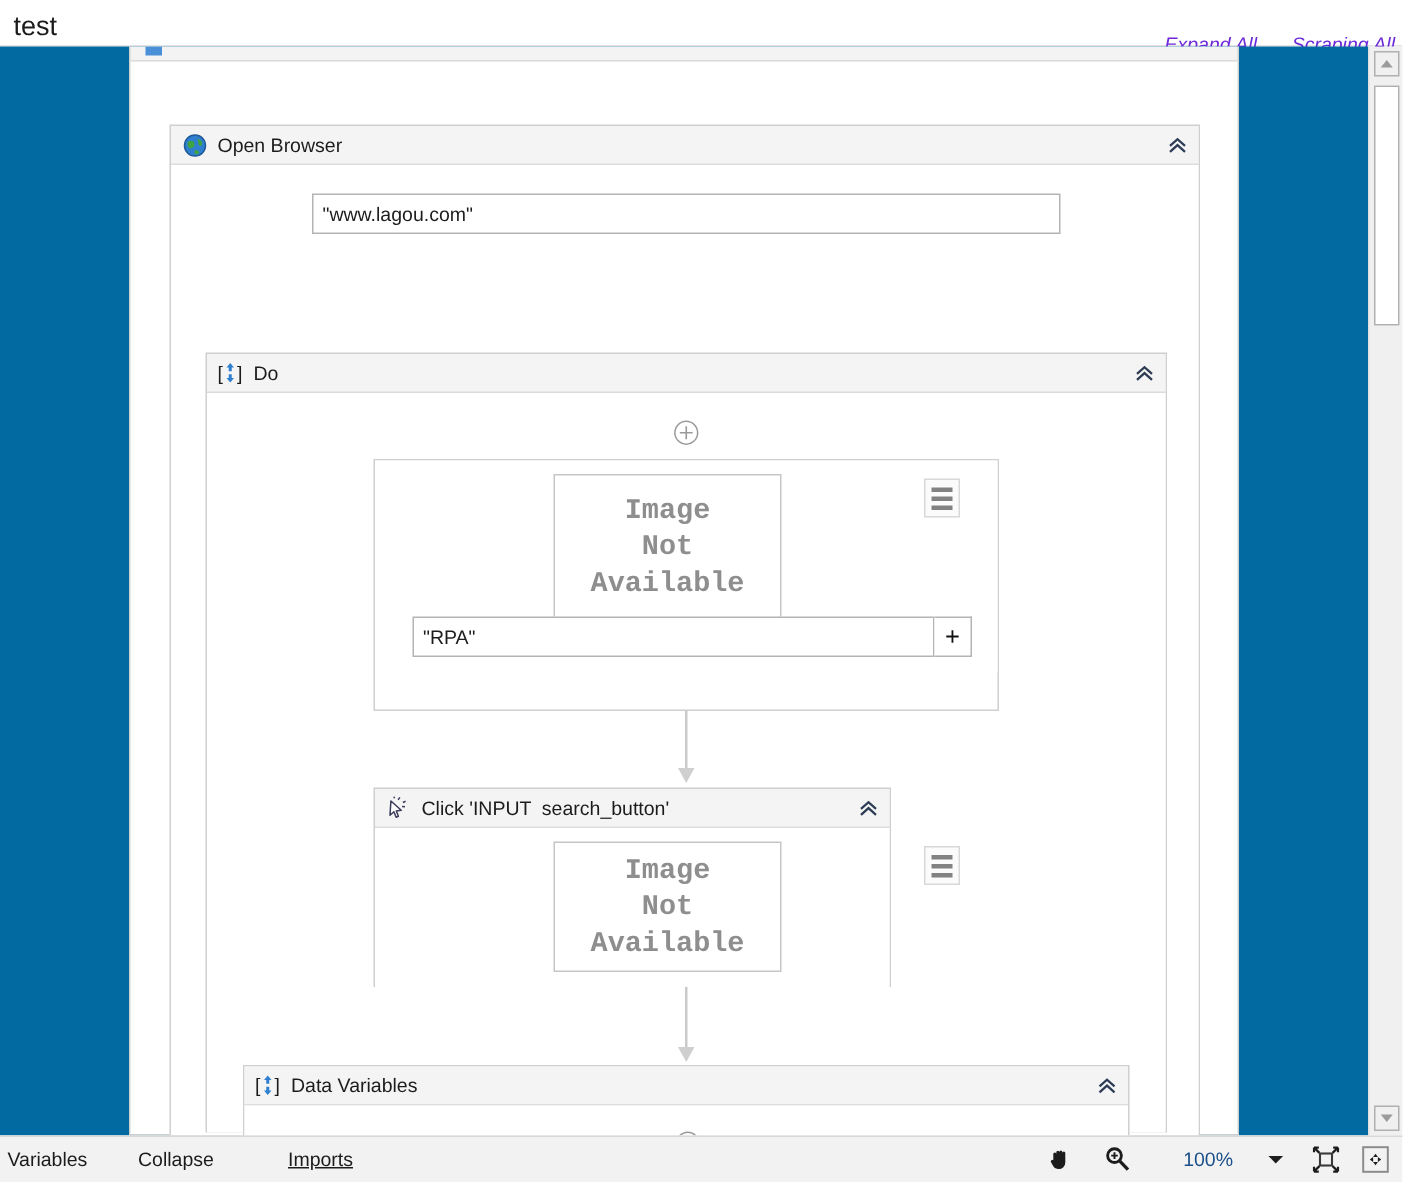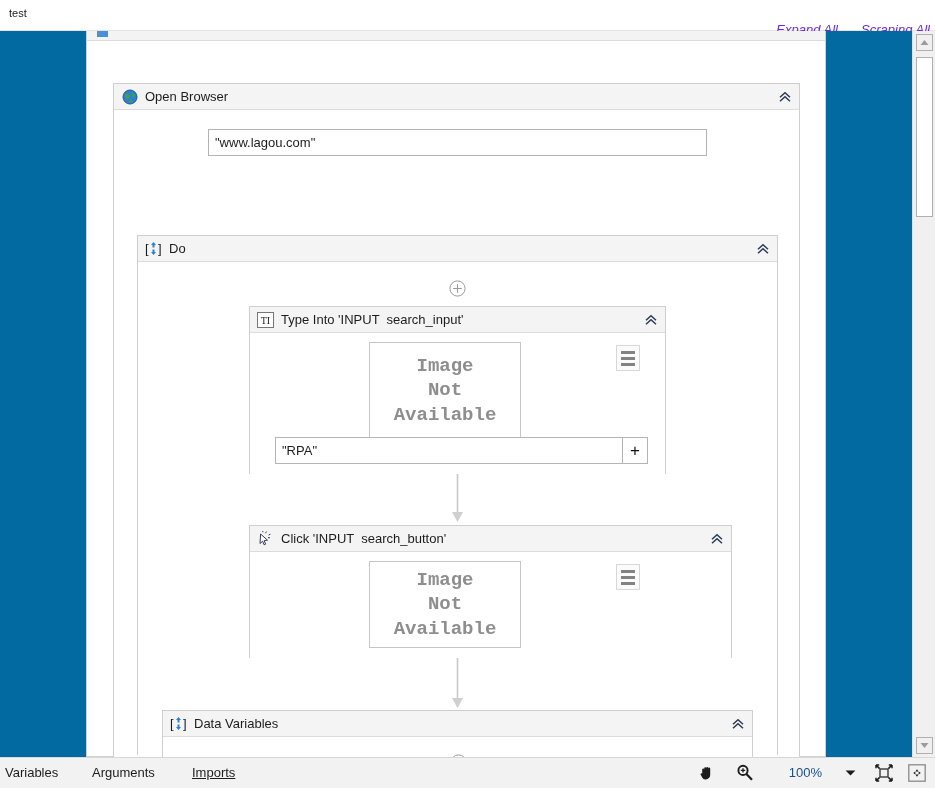"test" .topbar-title { font-size: 11px -> 18px }
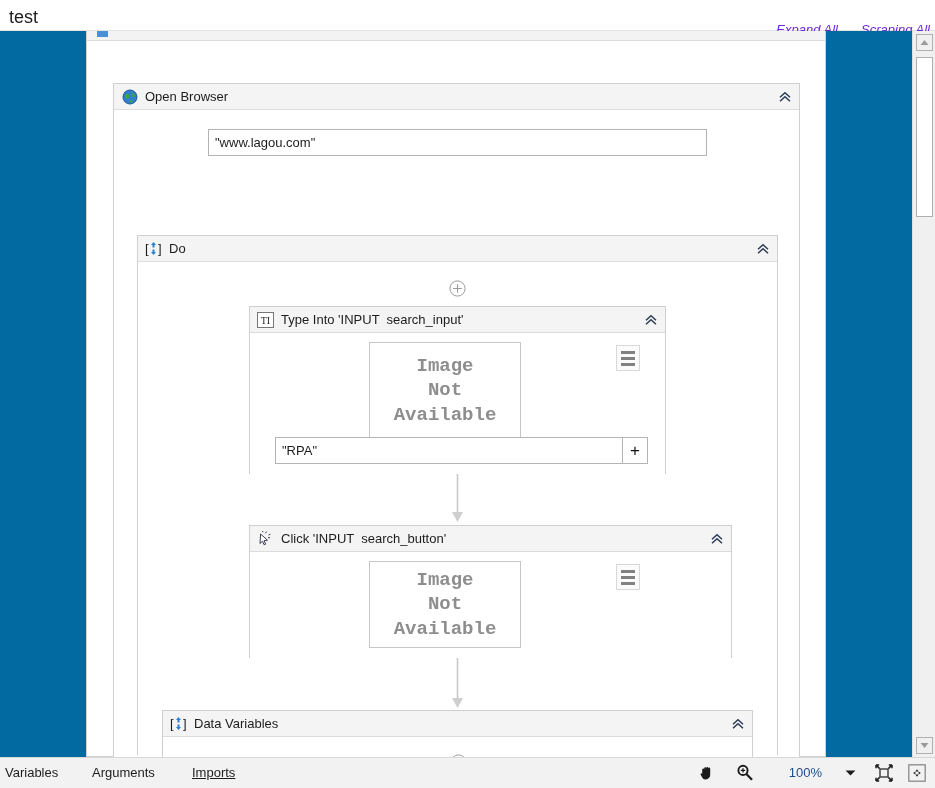"TI" div.act-header { html: <div> <span> <svg> <rect></rect> <text>TI</text> </svg> </span> <span>Type Into 'INPUT search_input'</span> <span> <svg> <path></path> <path></path> </svg> </span> </div> -> none }
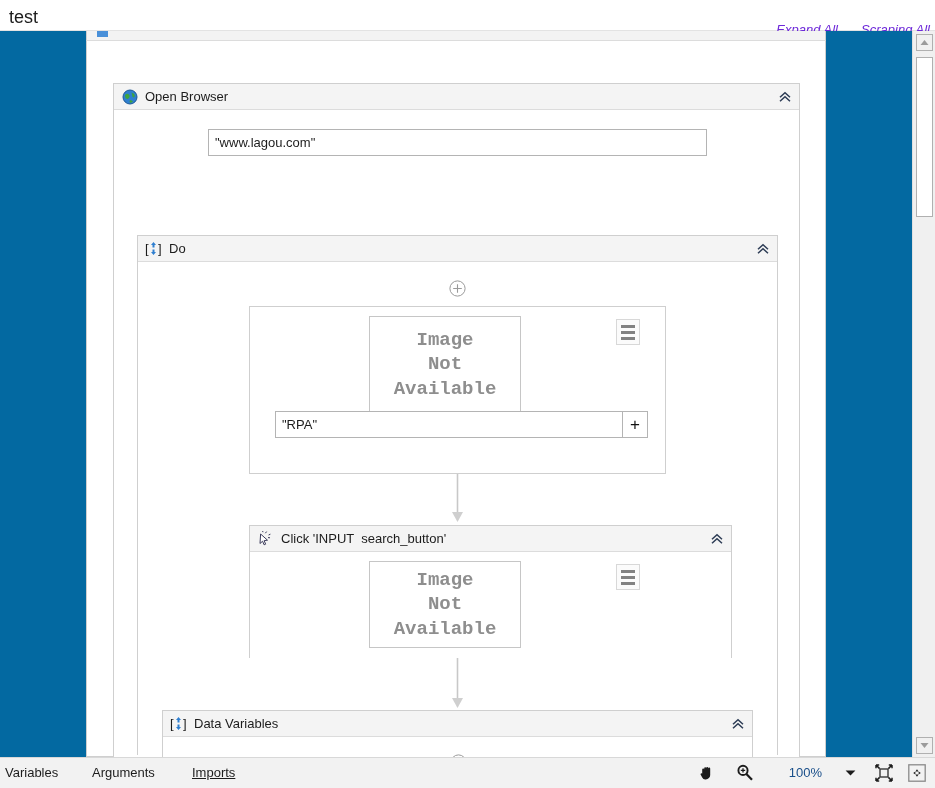"Click 'INPUT search_button'" div.act { width: 483px -> 345px }
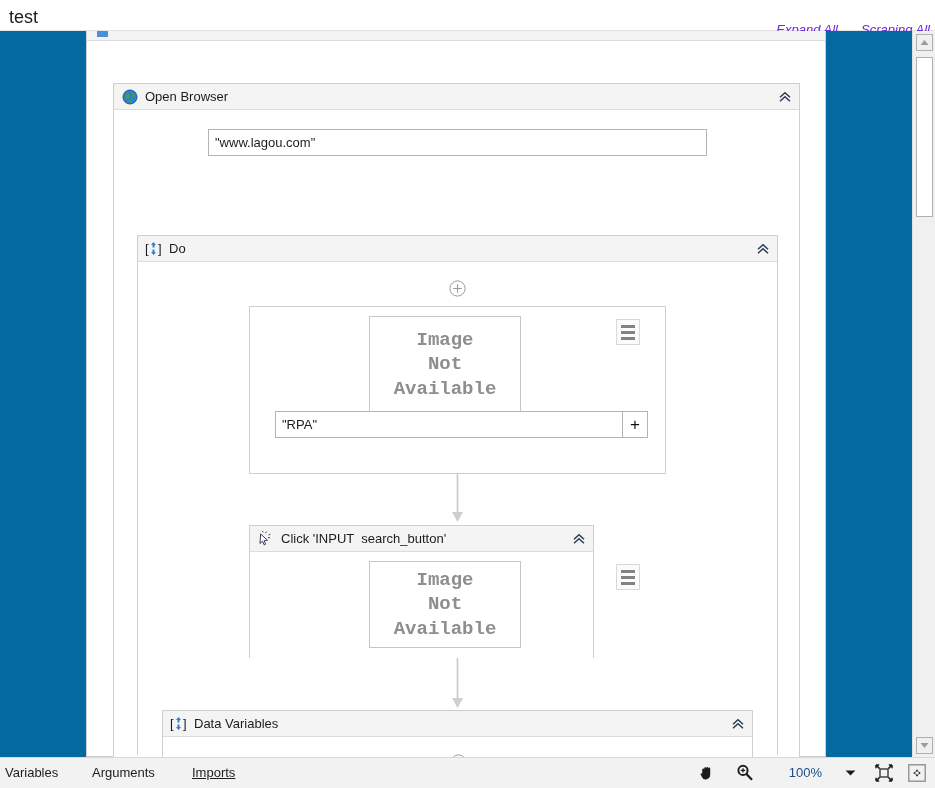"Arguments" div.bb-tab { text: Arguments -> Collapse }
